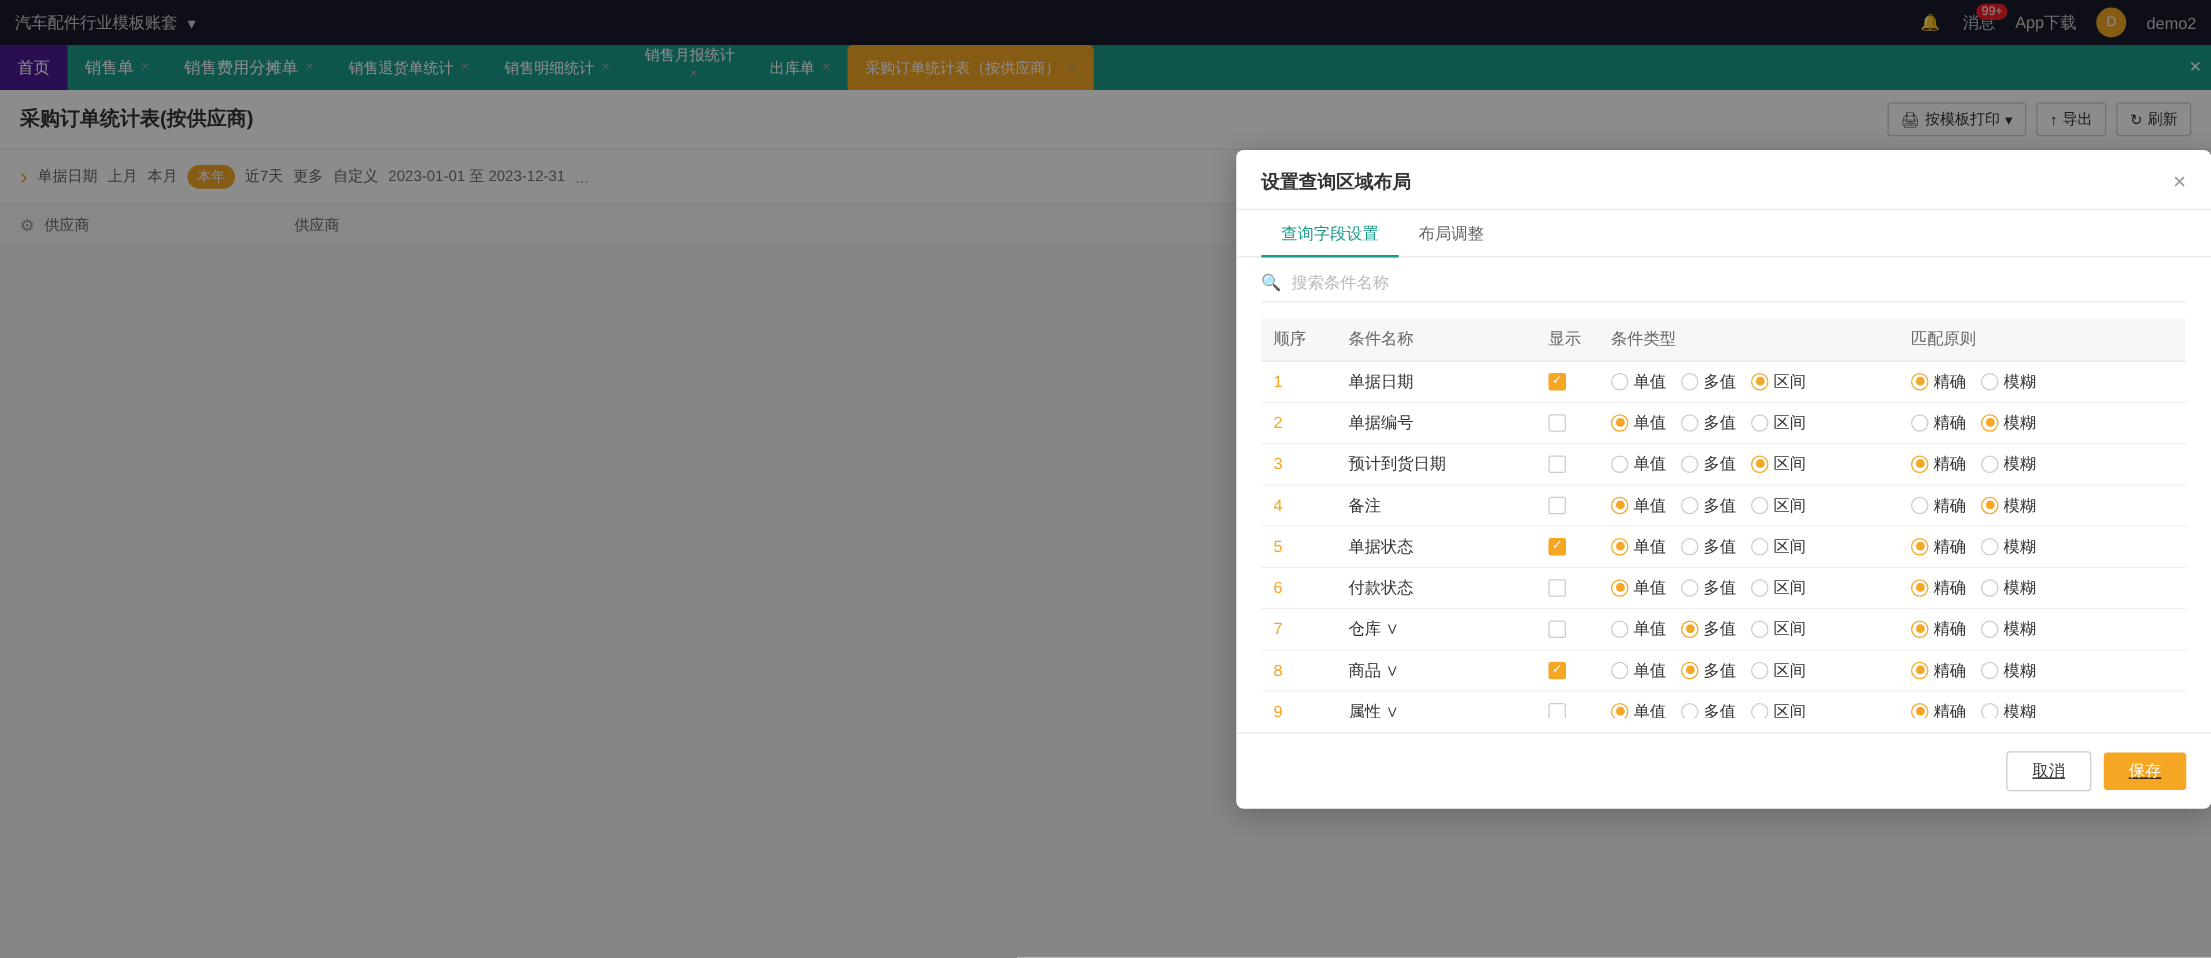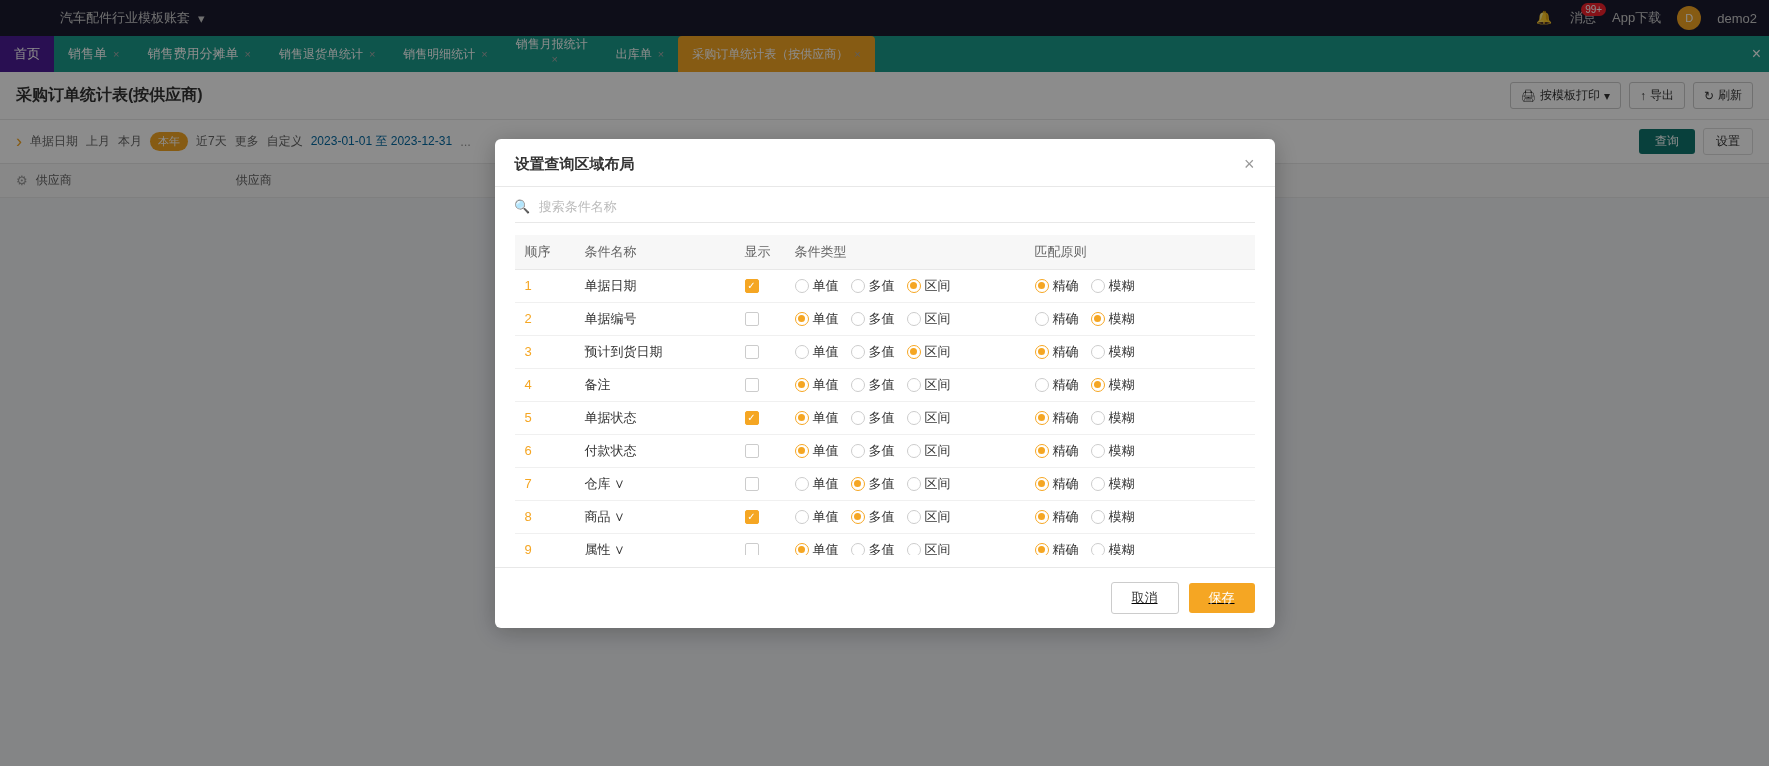"汽车配件行业模板账套" .top-bar-left { margin-left: 48px -> none }
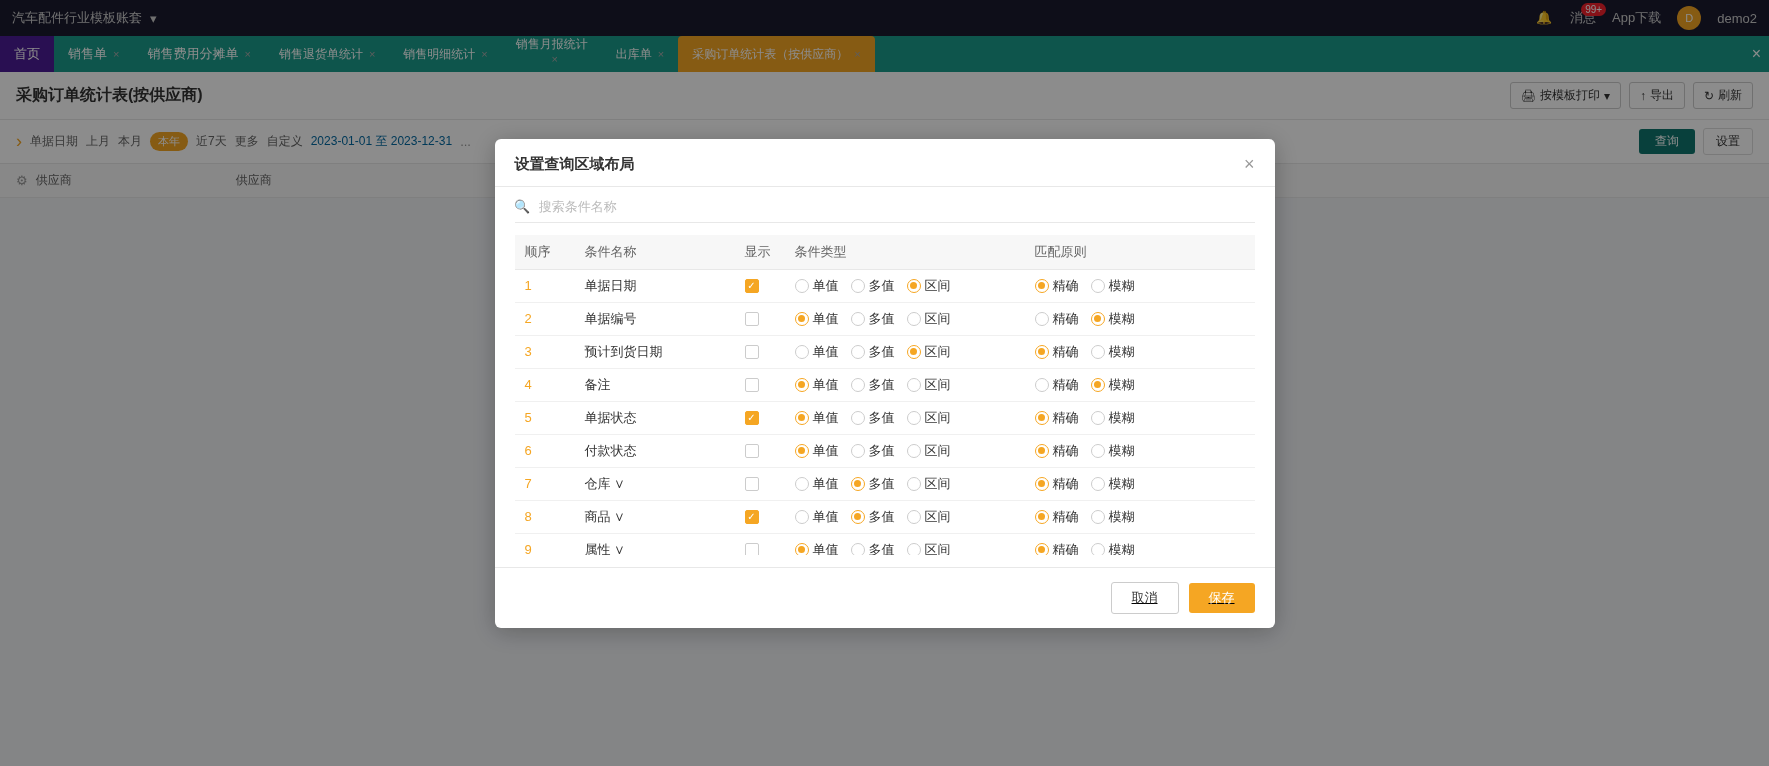"2023-01-01 至 2023-12-31" .filter-date { color: #0369a1 -> #737373 }
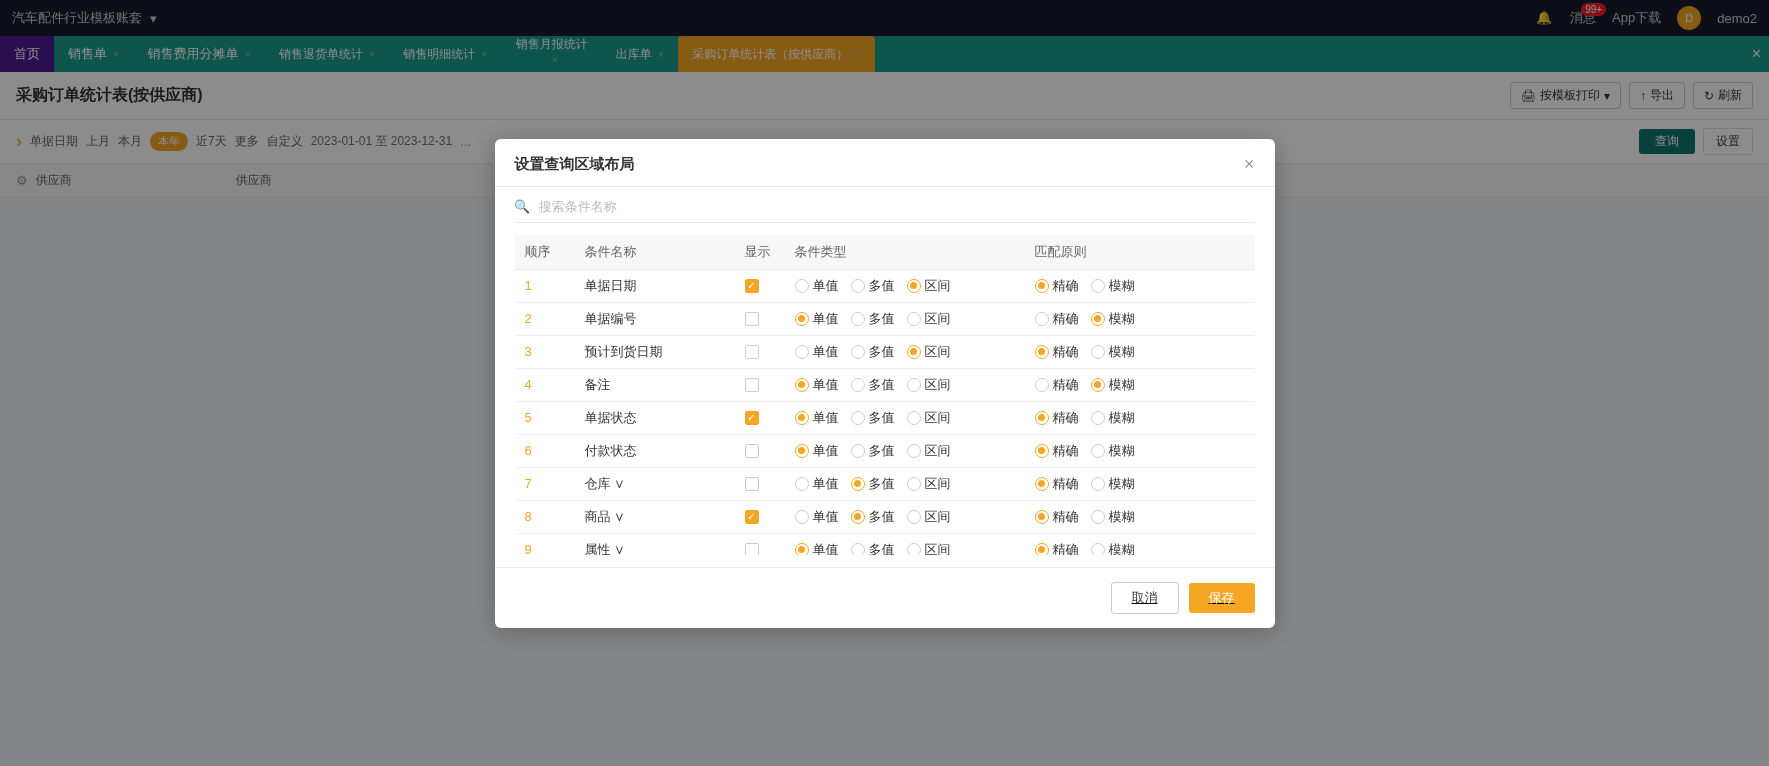"设置查询区域布局" .overlay { justify-content: center -> flex-end }
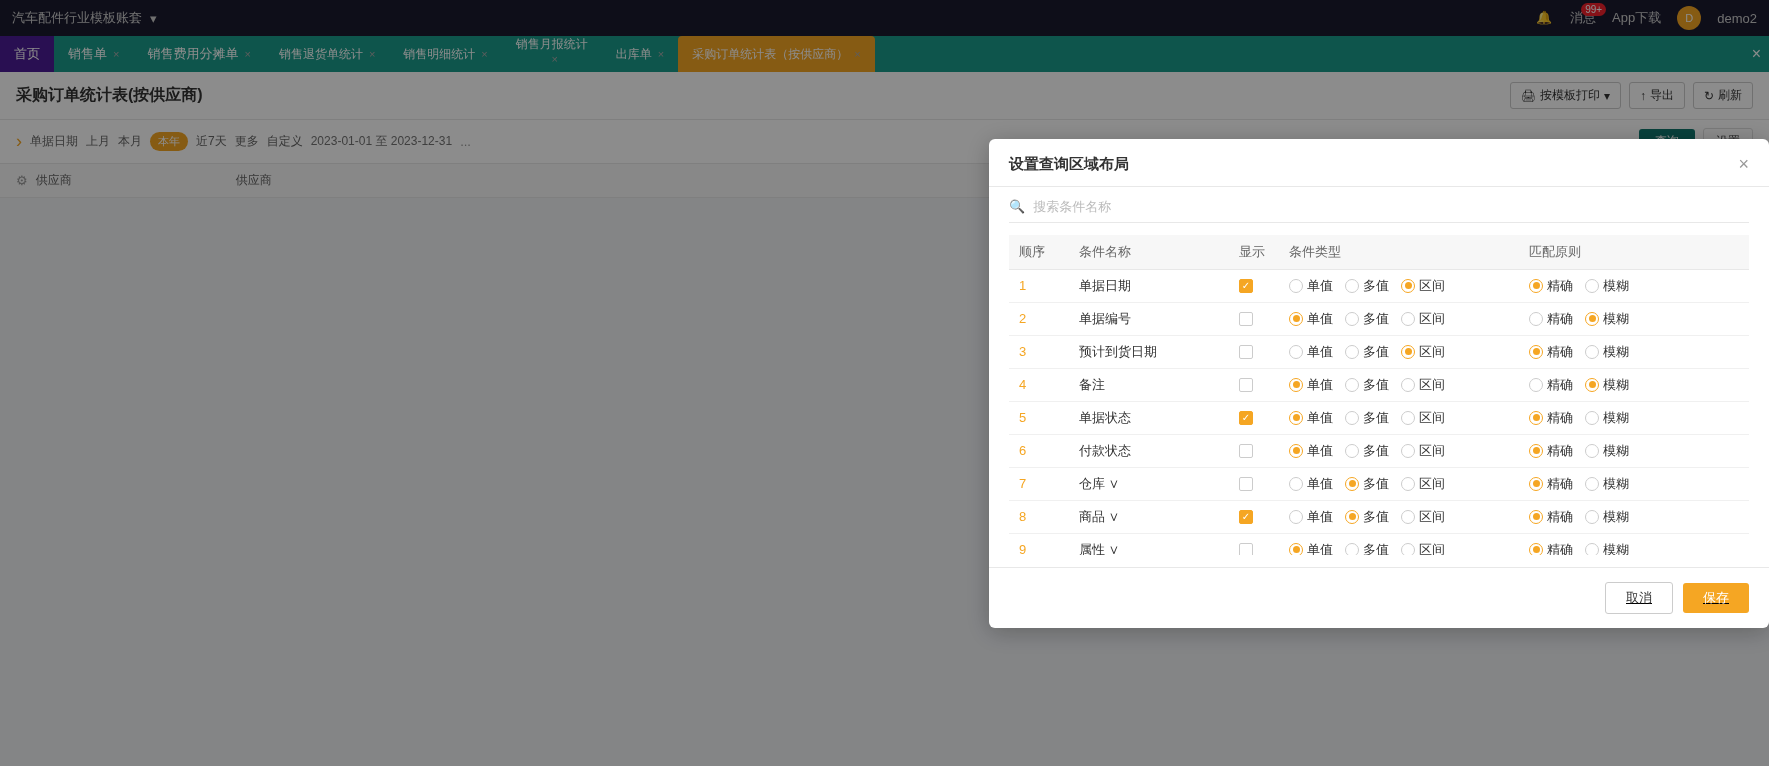"查询字段设置" div.dialog-tabs { html: none -> <div> <div> <span>查询字段设置</span> </div> <div> <span>布局调整</span> </div> </div> }
